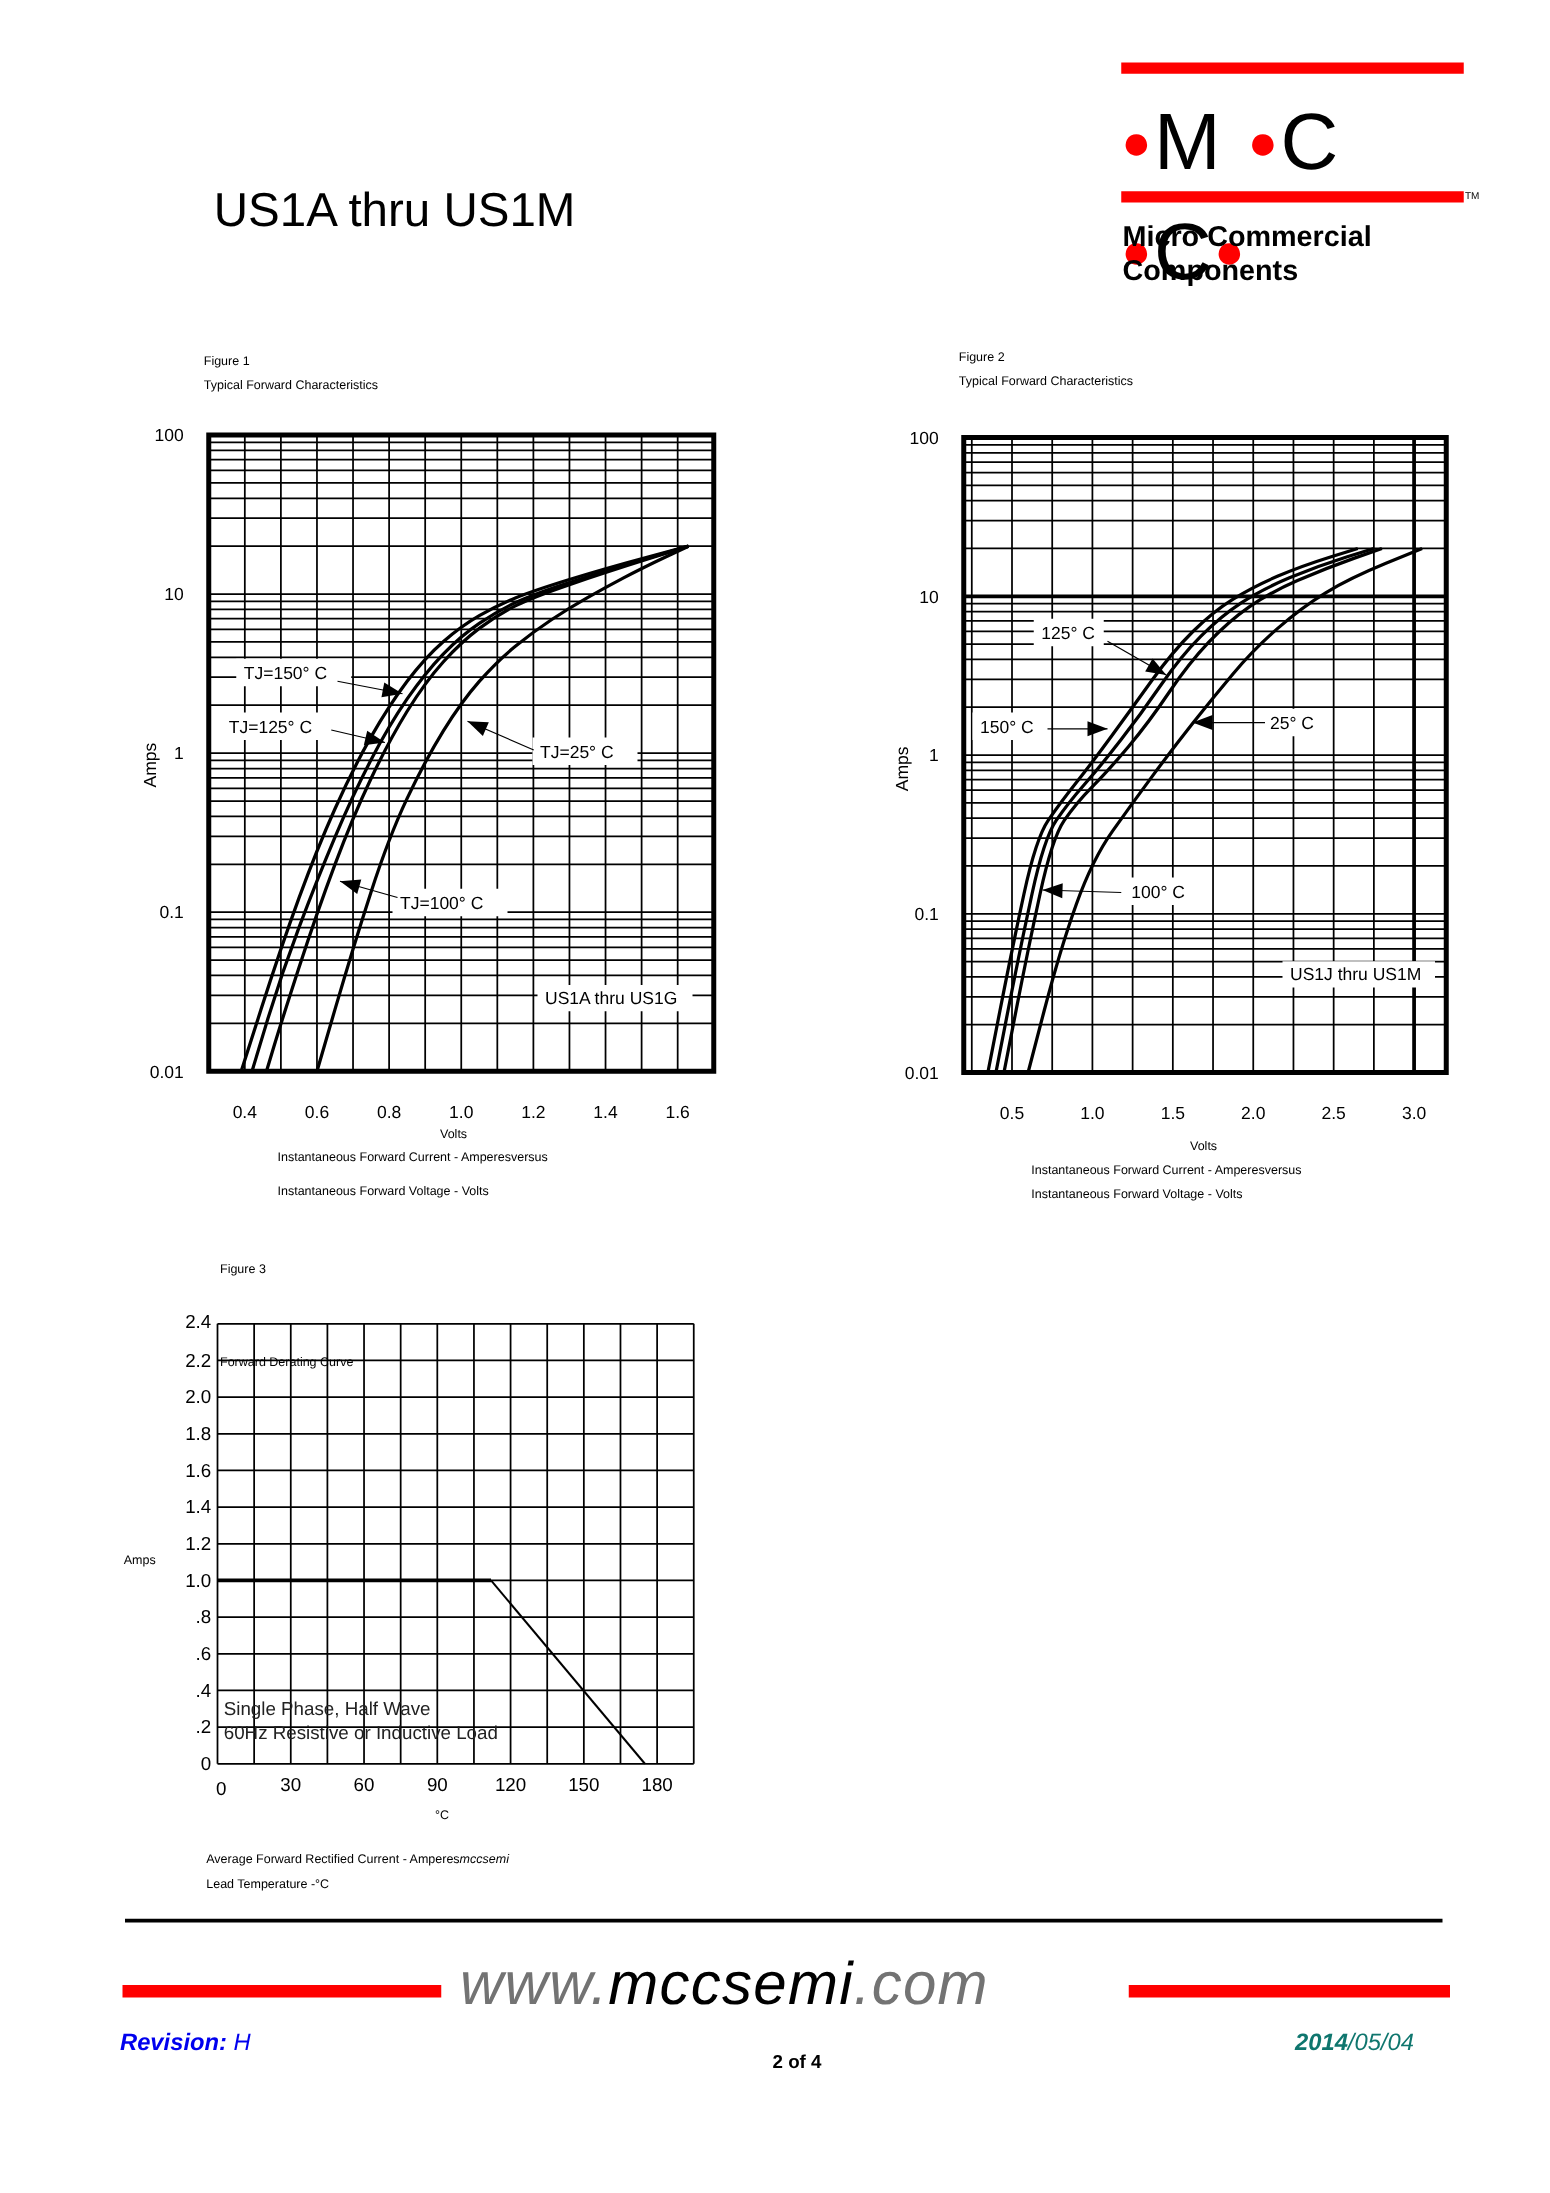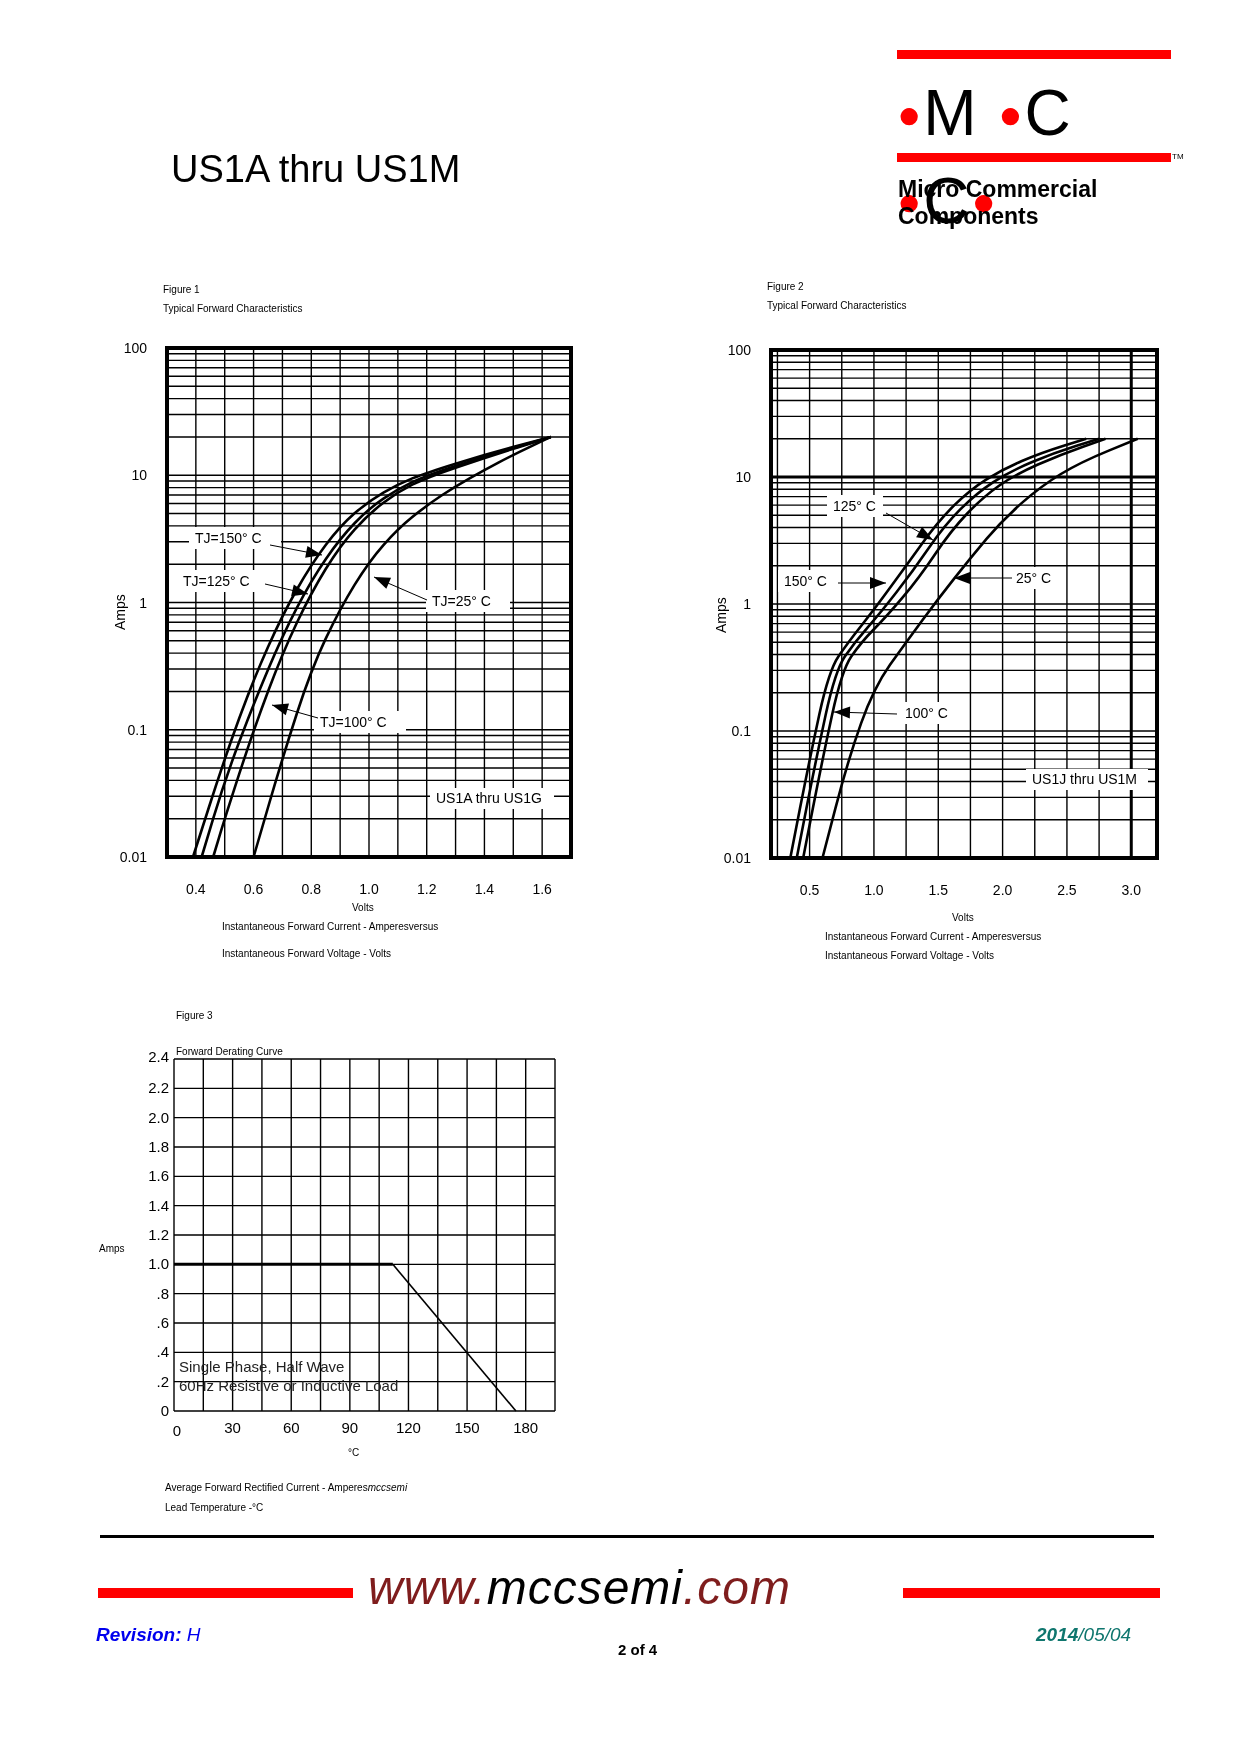"Forward Derating Curve" div.abs { top: 1042px -> 1081px }
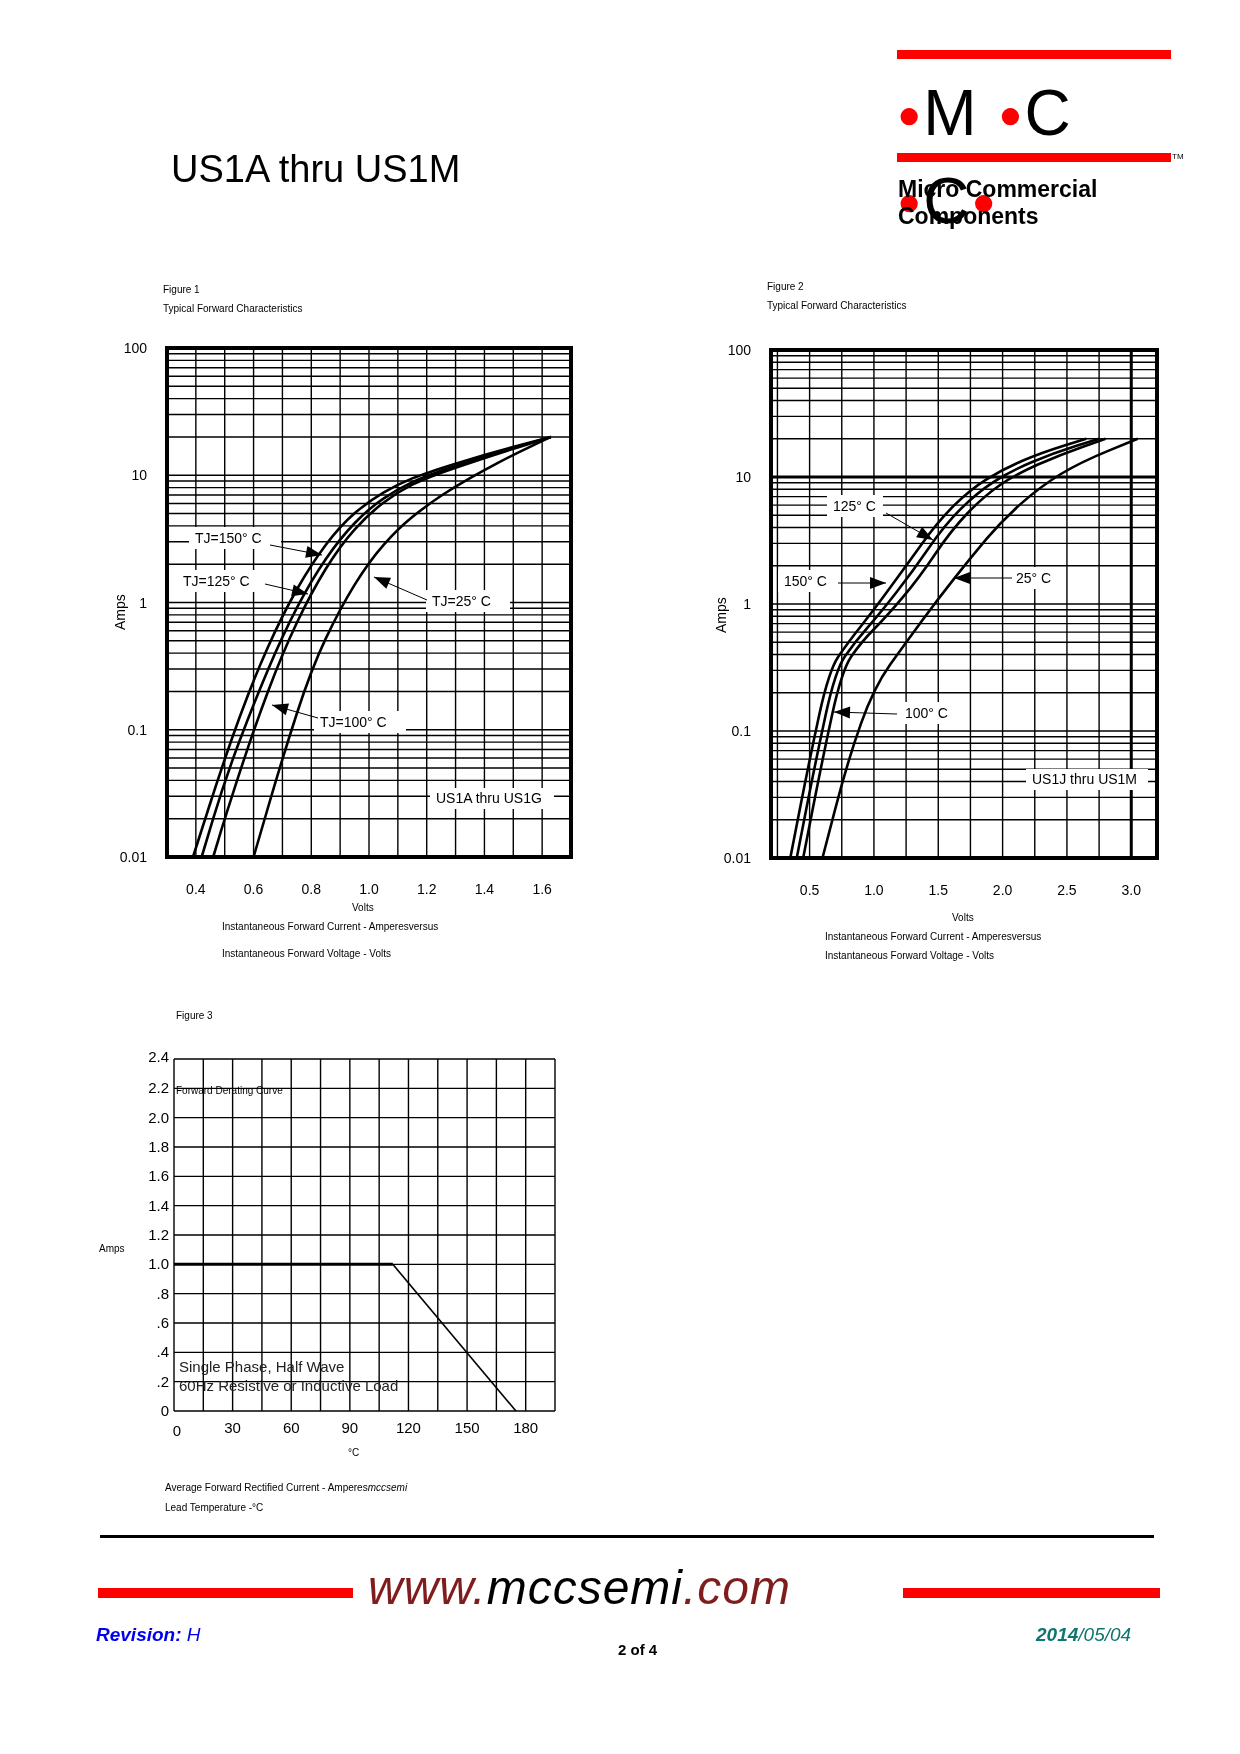"www." .url .red { color: #7f1d1d -> #737373 }
